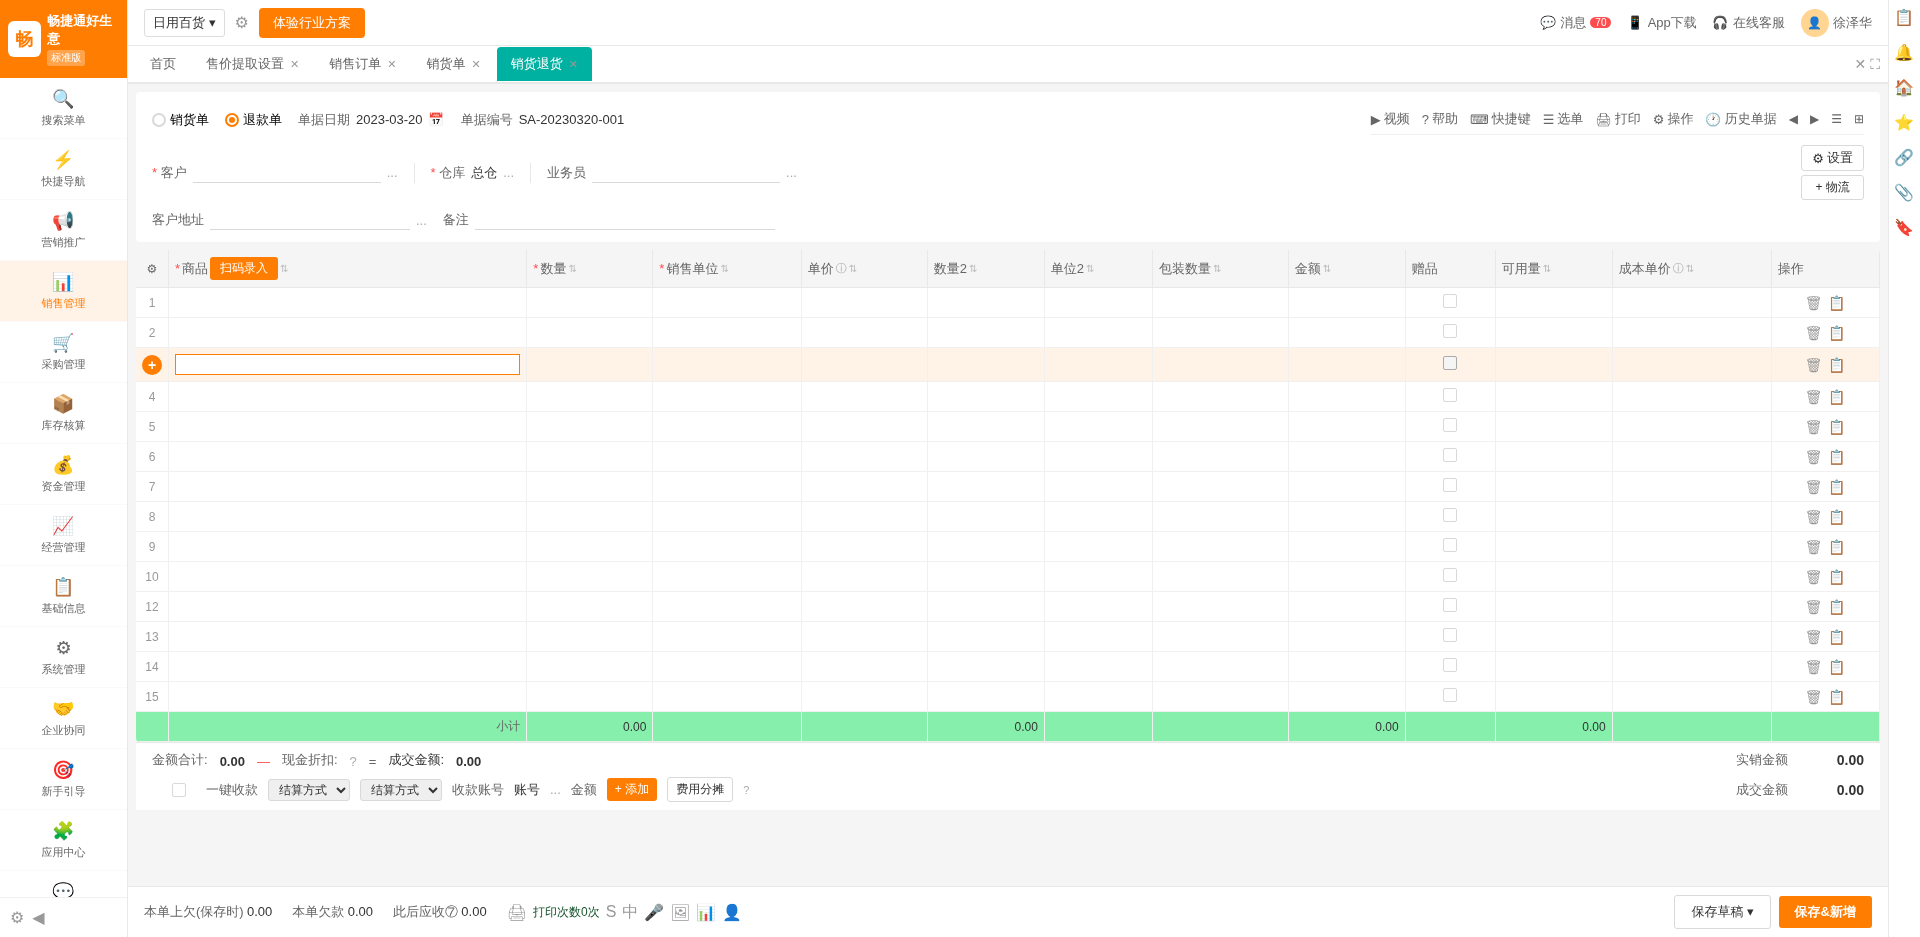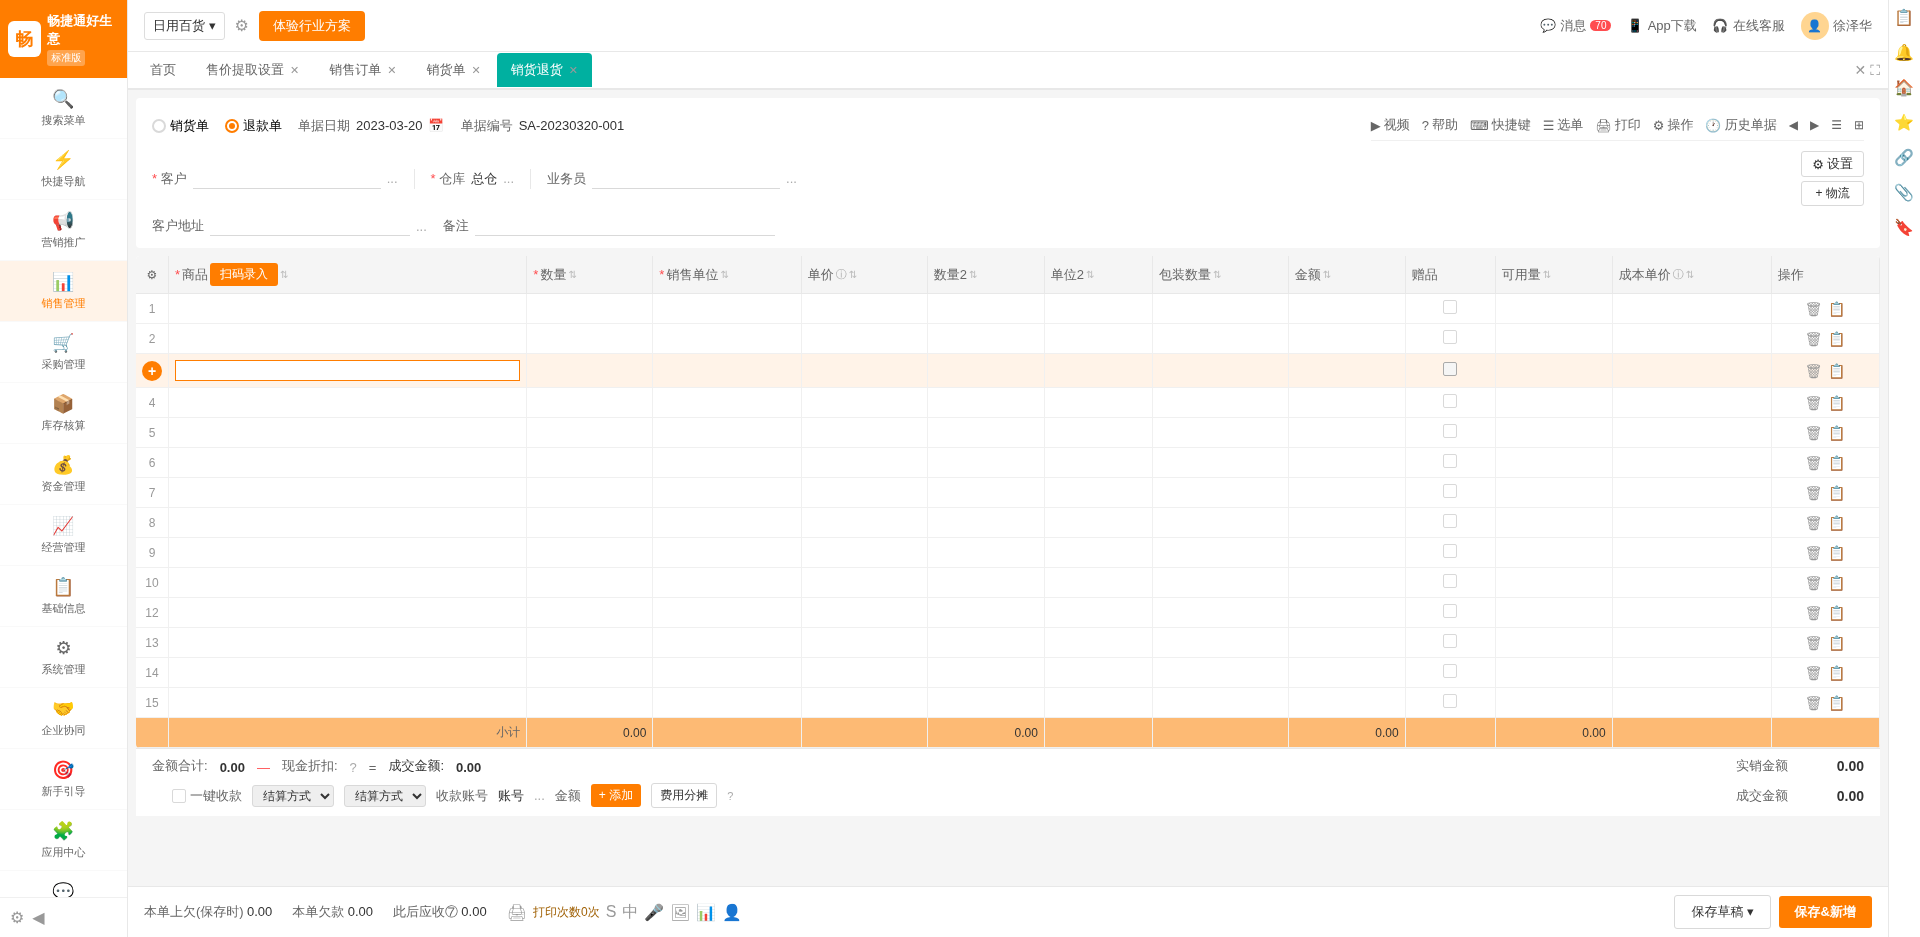"日用百货" .topbar { height: 52px -> 46px }
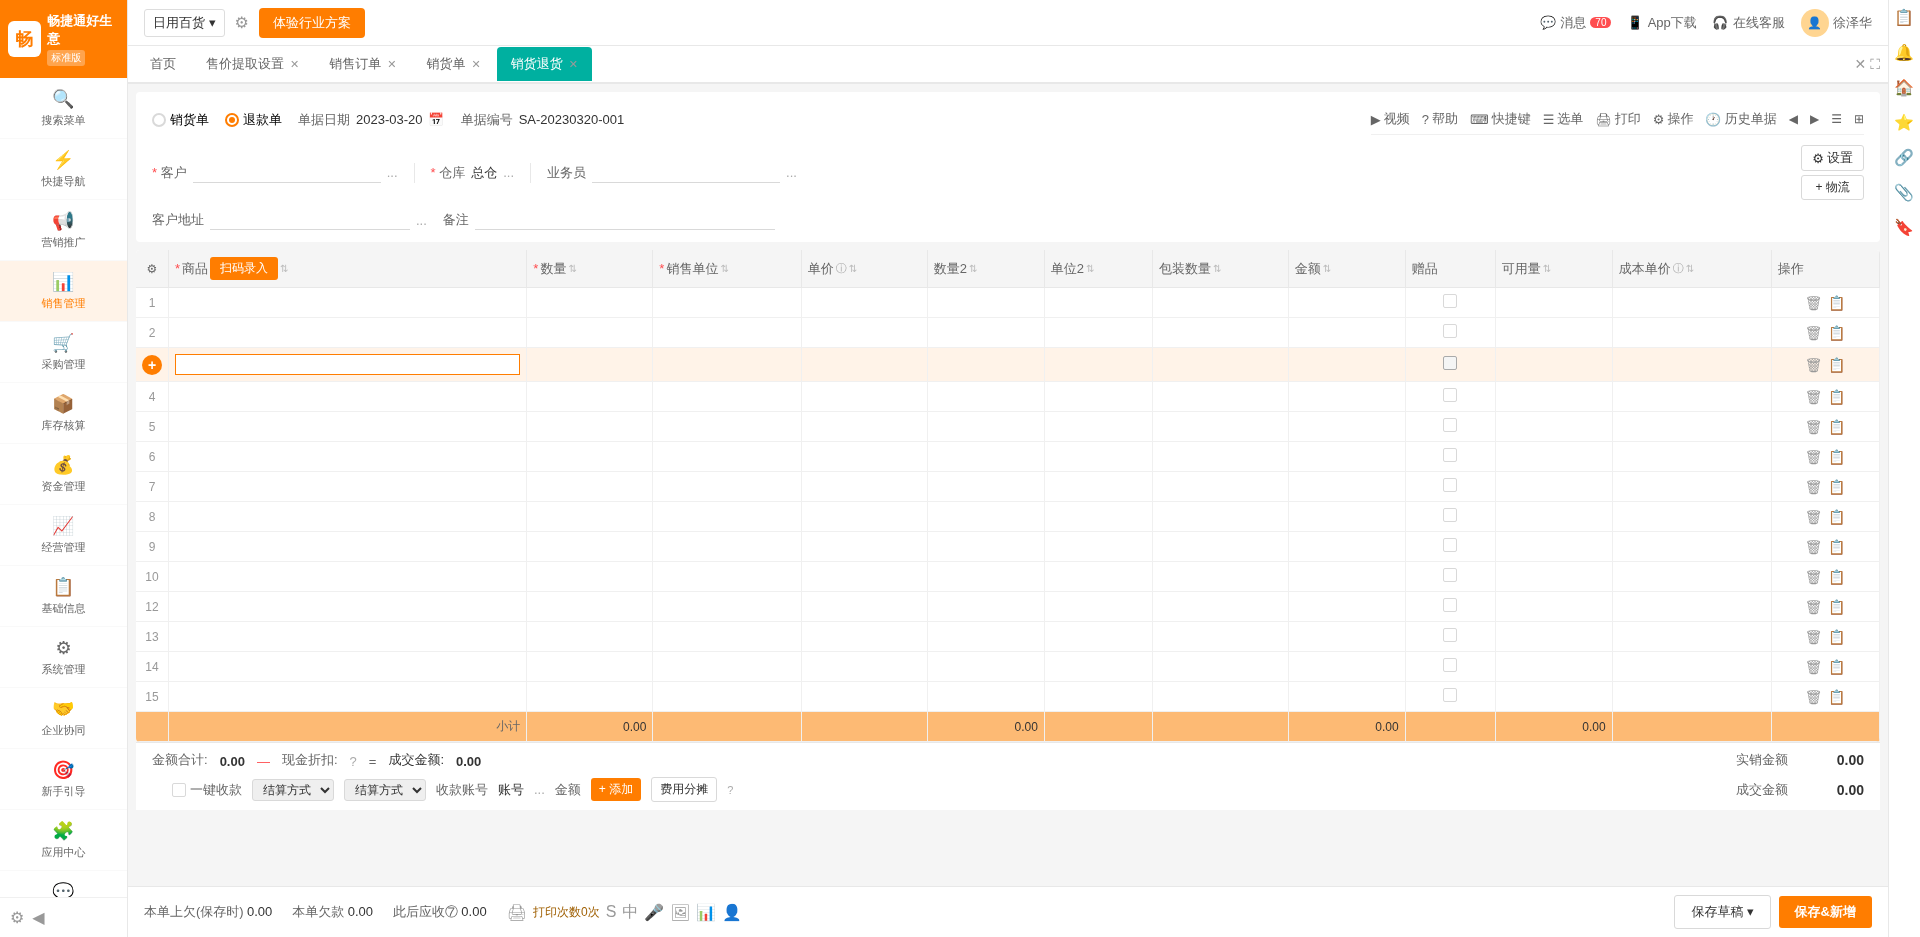"小计" .summary-row td { background: #fdba74 -> #86efac }
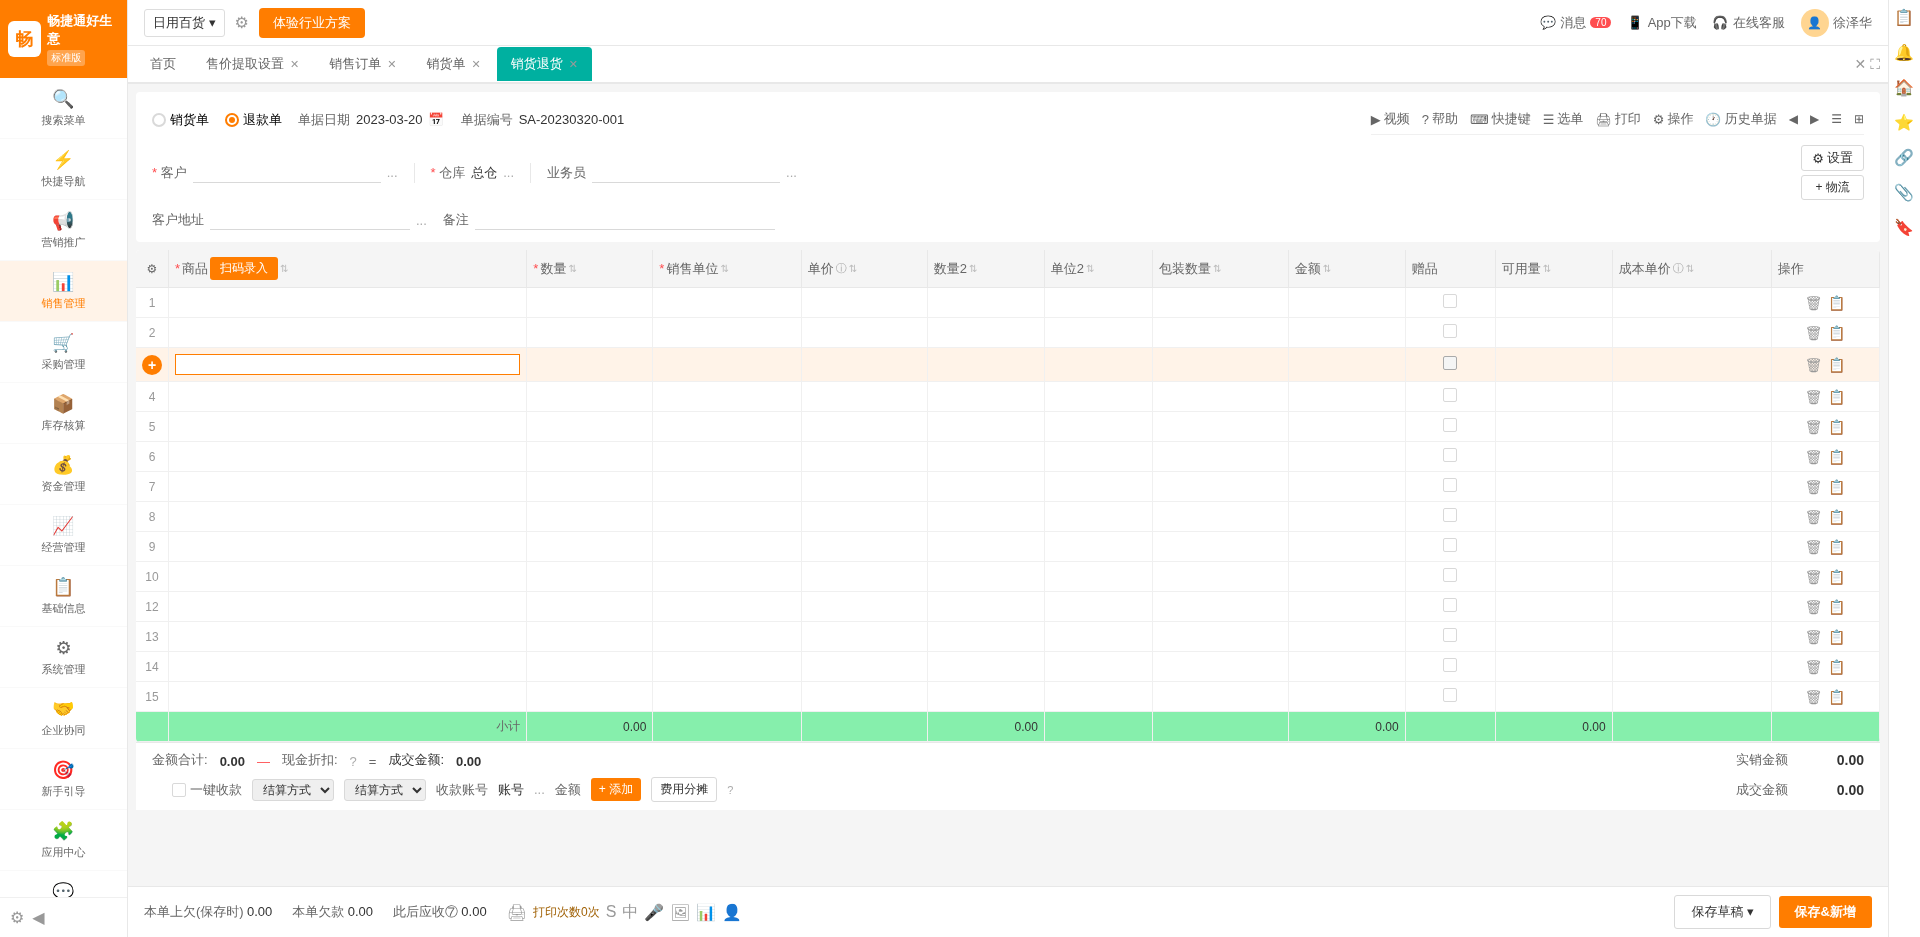"一键收款" .payment-checkbox { gap: 4px -> 20px }
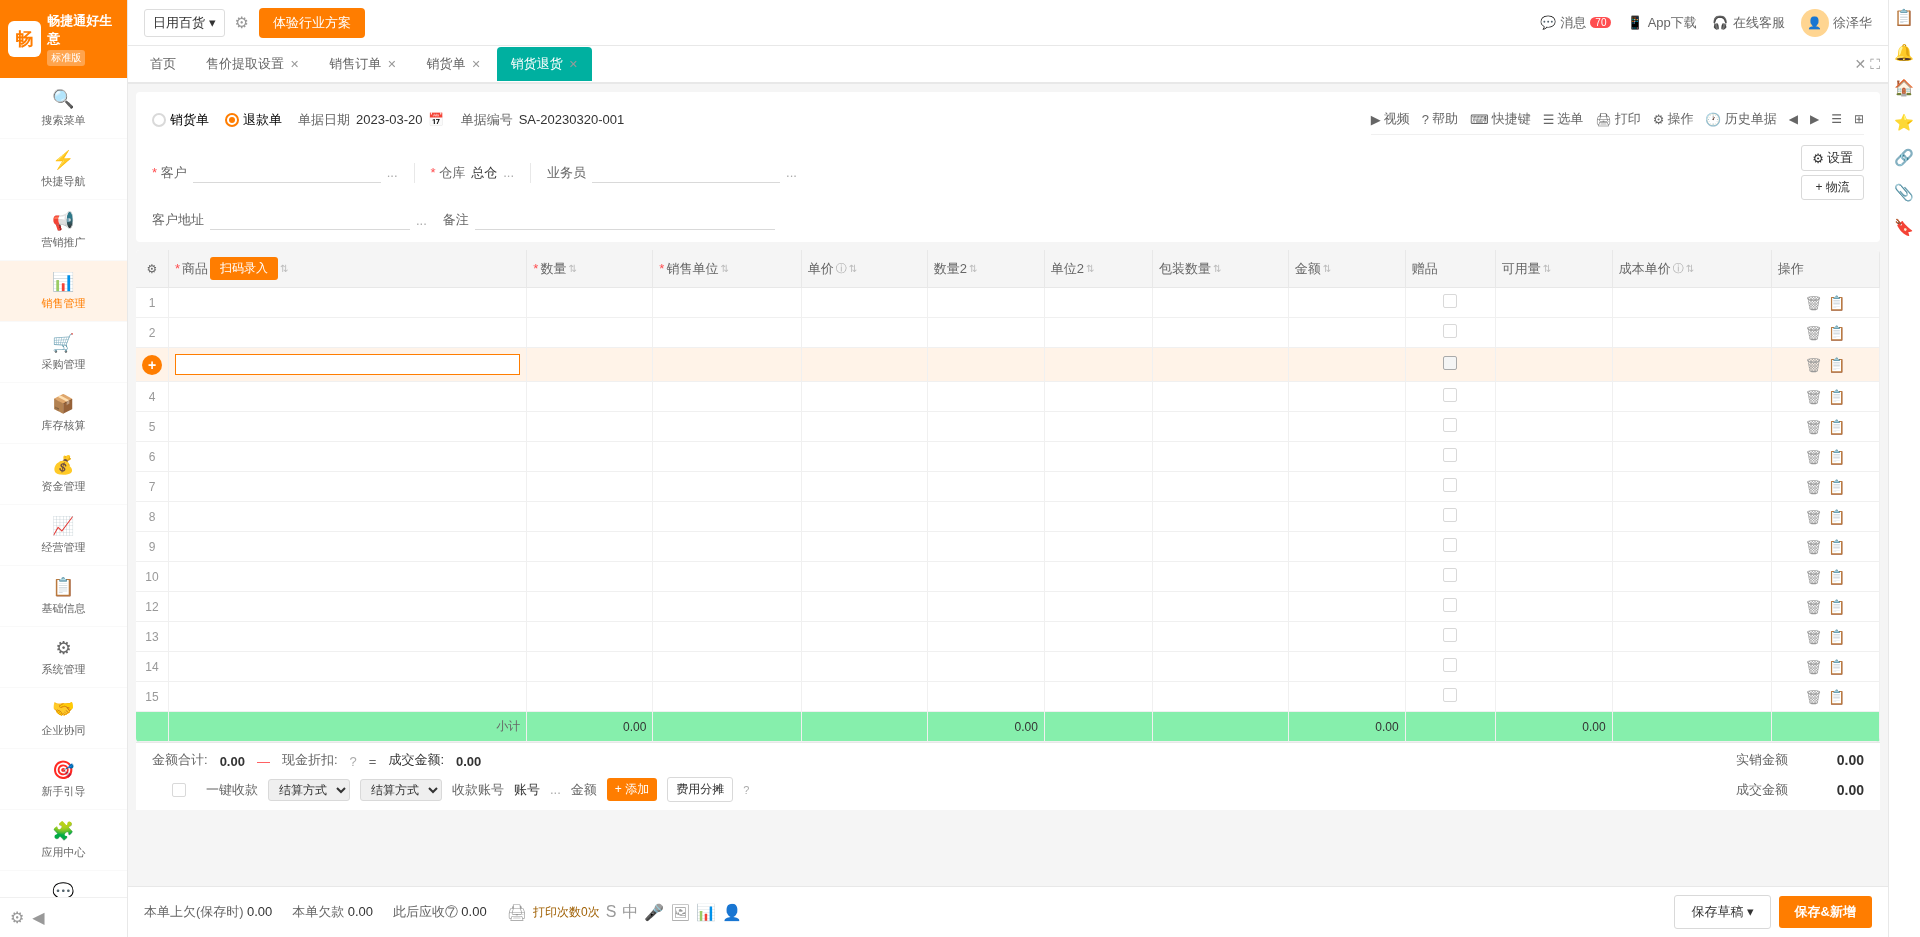"打印次数0次" span { color: #a16207 -> #14532d }
